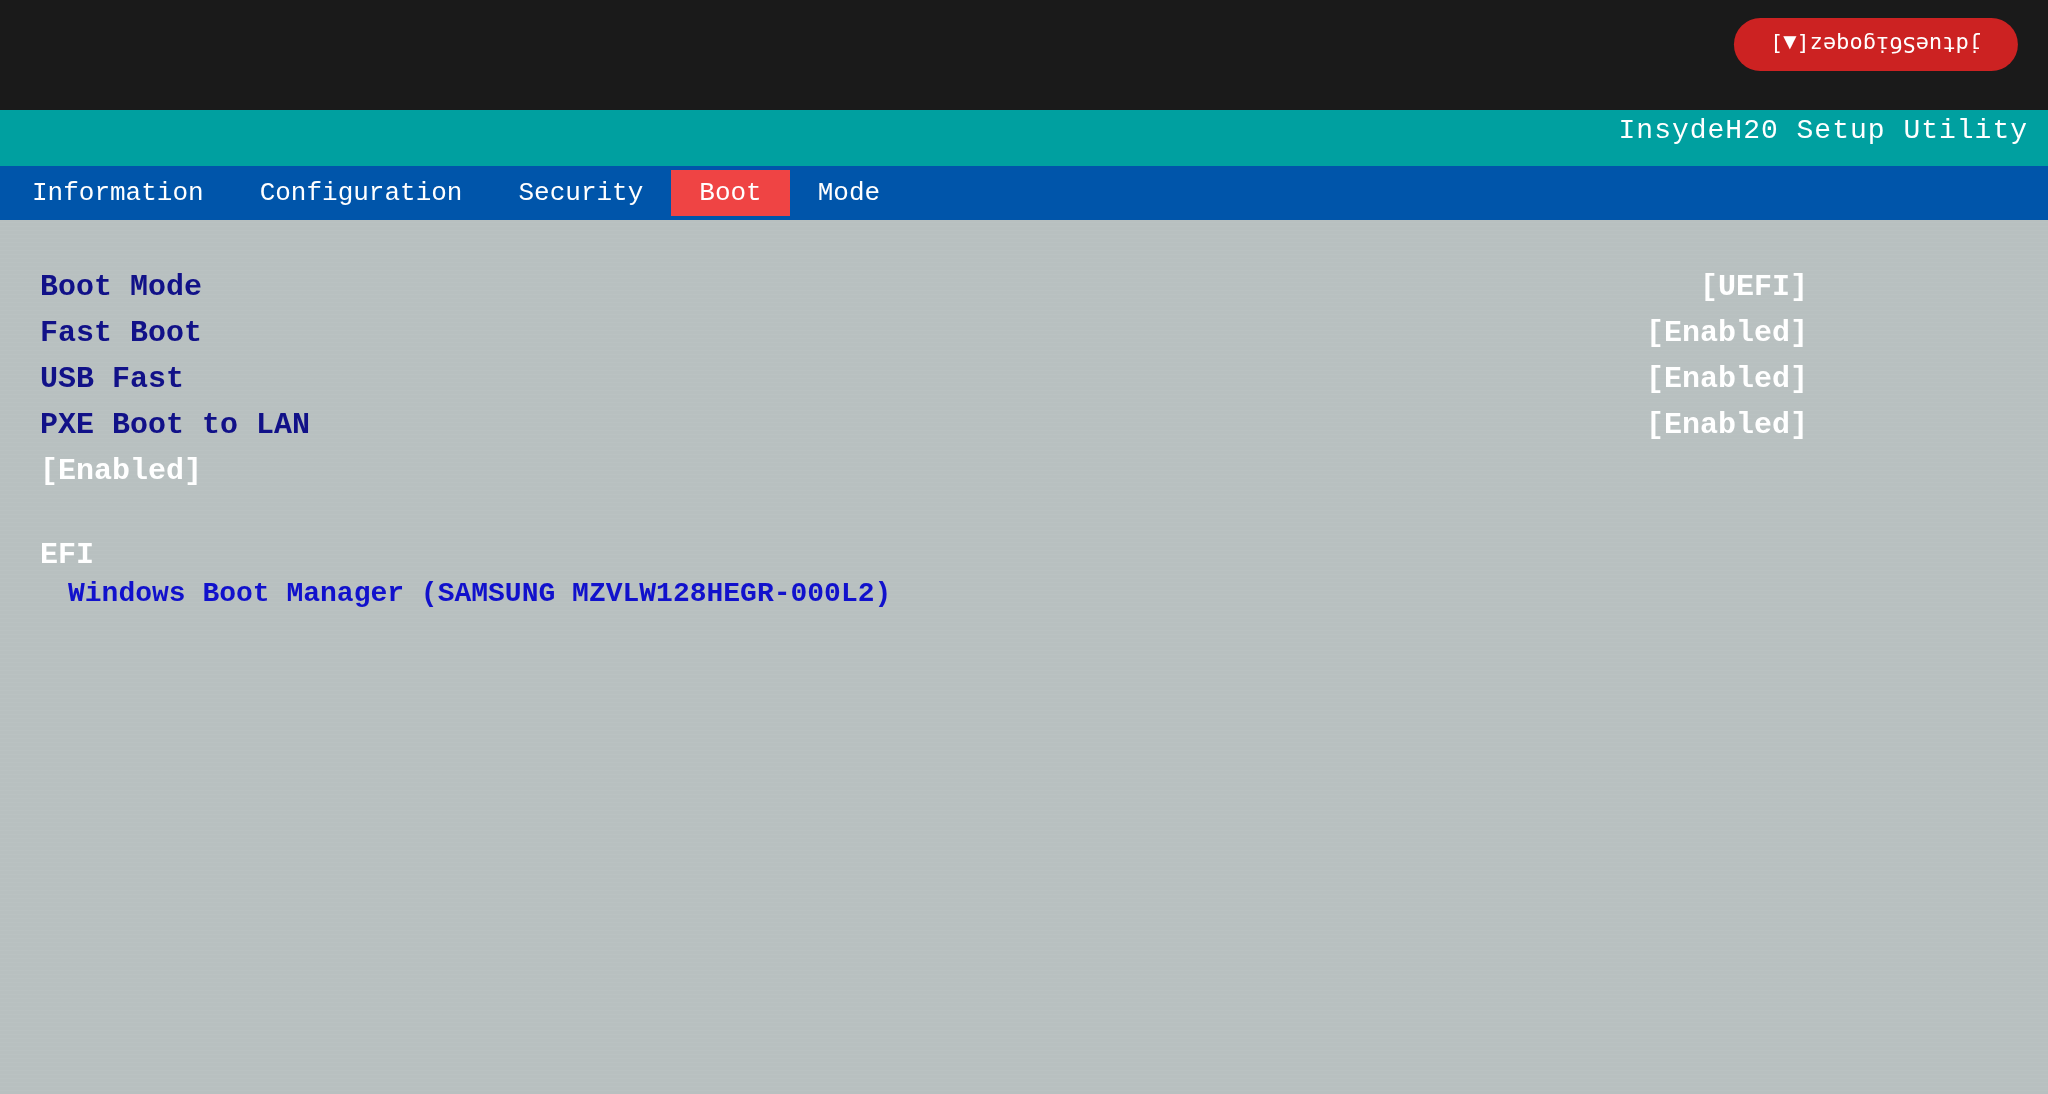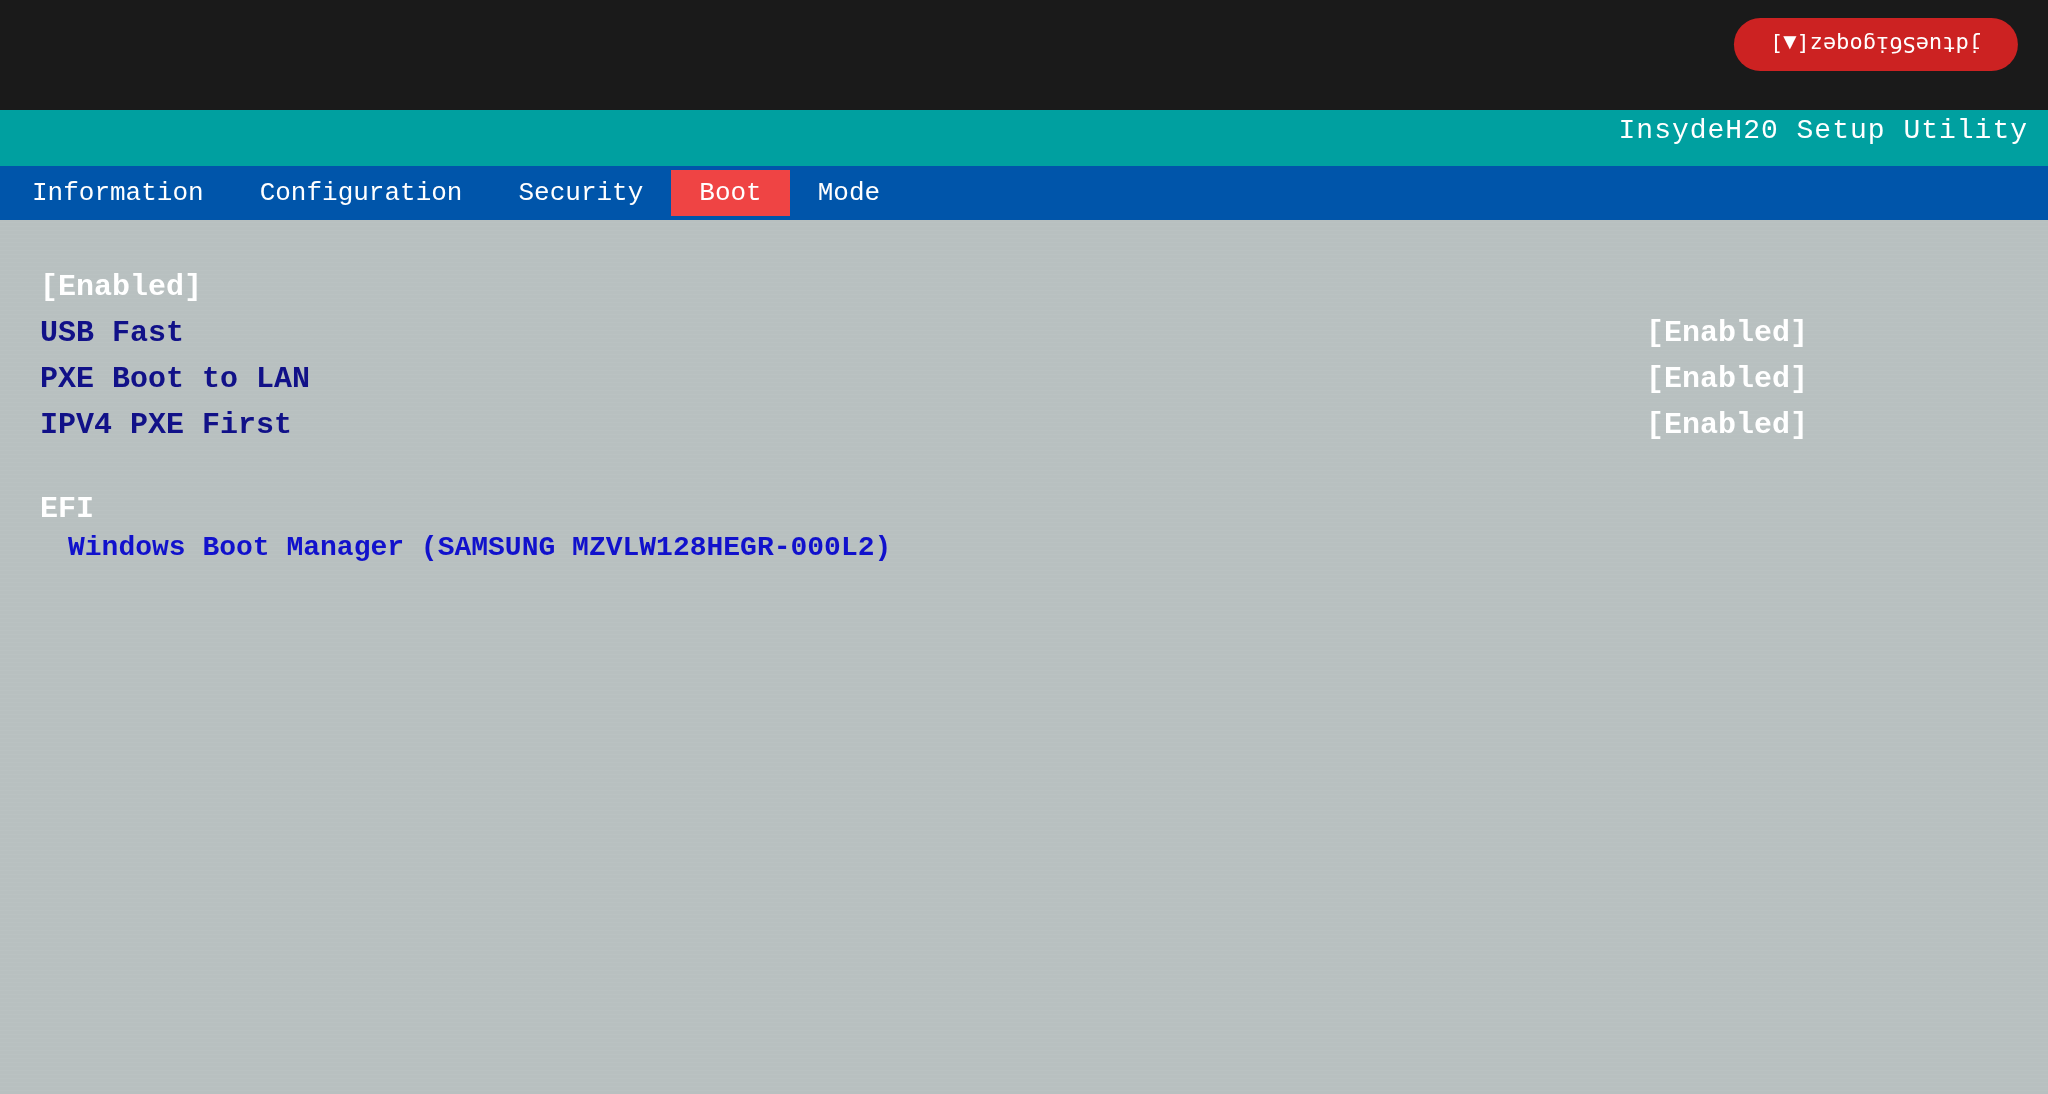"Boot Mode" div.setting-row { html: none -> <div> <div>Boot Mode</div> <div>[UEFI]</div> </div> }
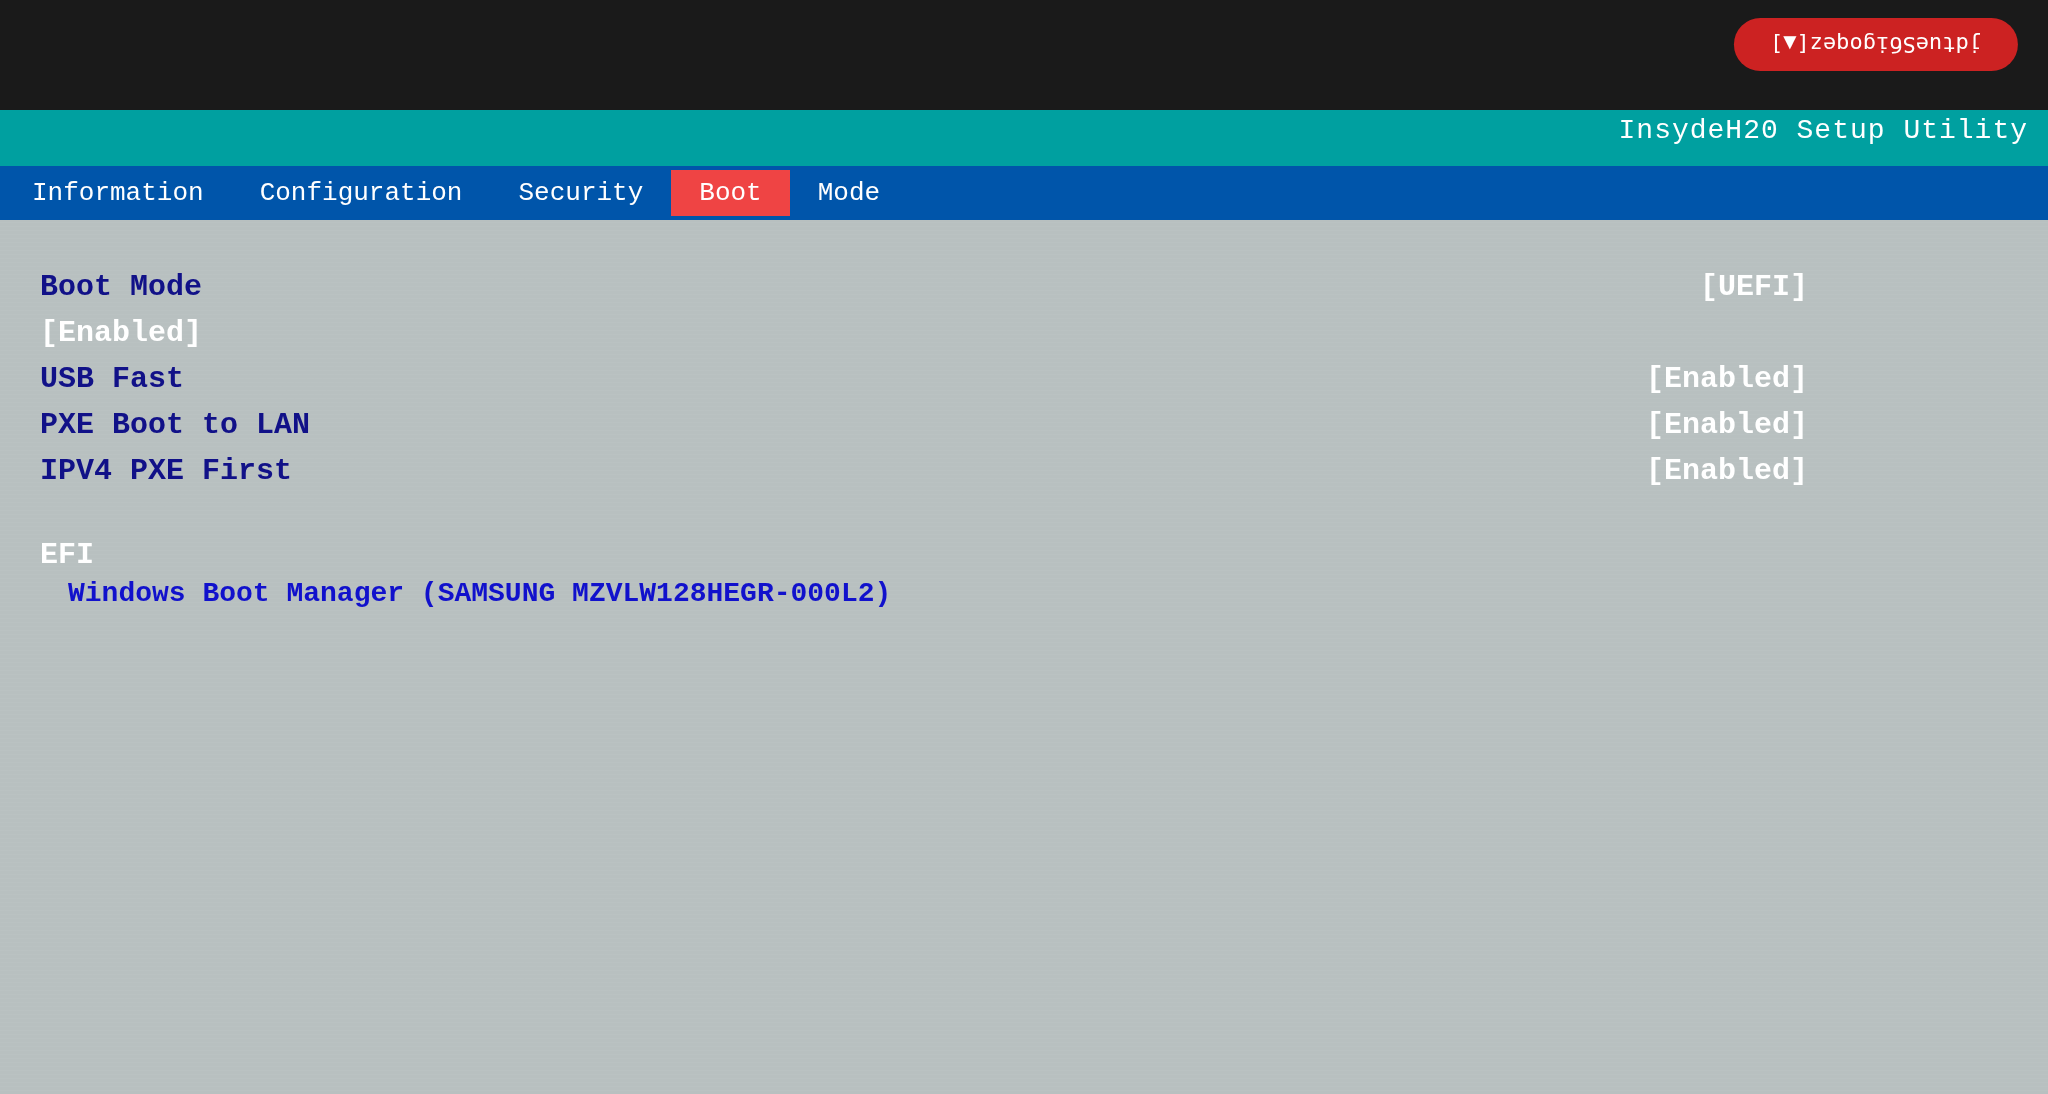"Fast Boot" div.setting-label { html: none -> <div>Fast Boot</div> }
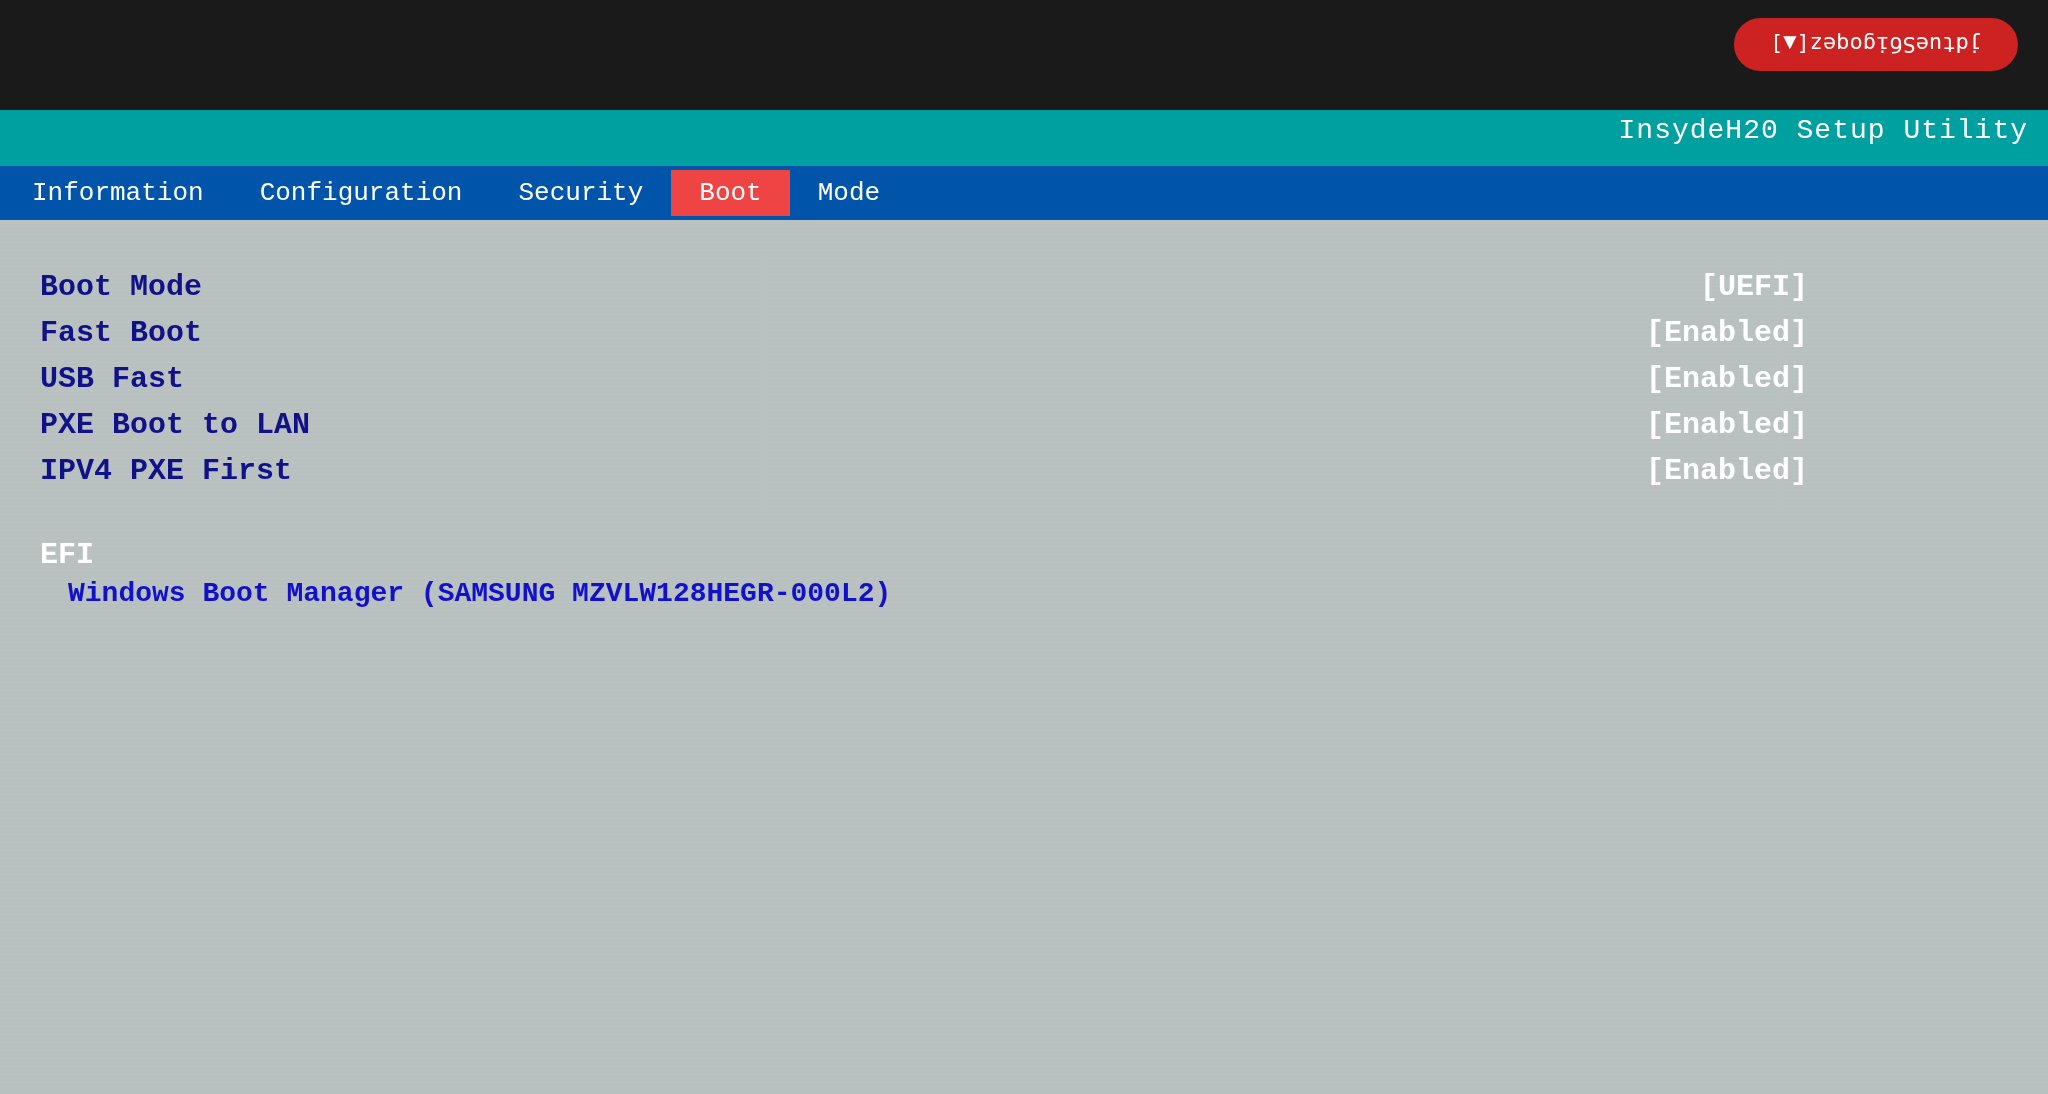"IPV4 PXE First" div.setting-label { html: <div>IPV4 PXE First</div> -> none }
